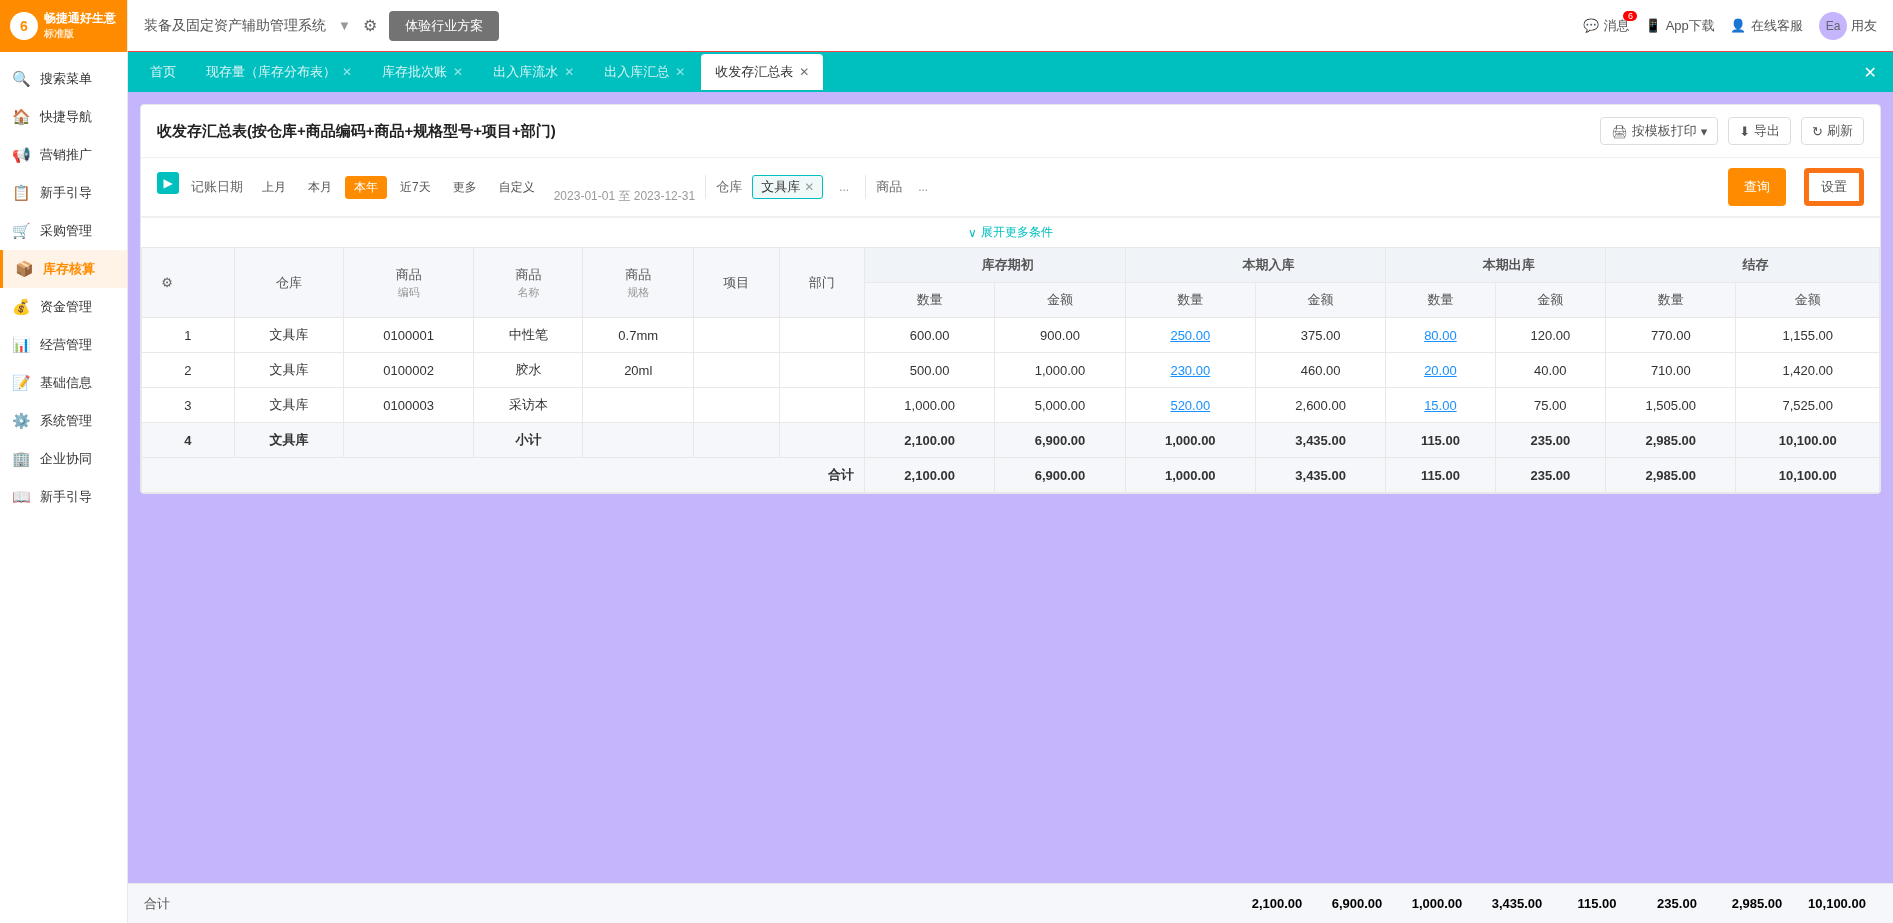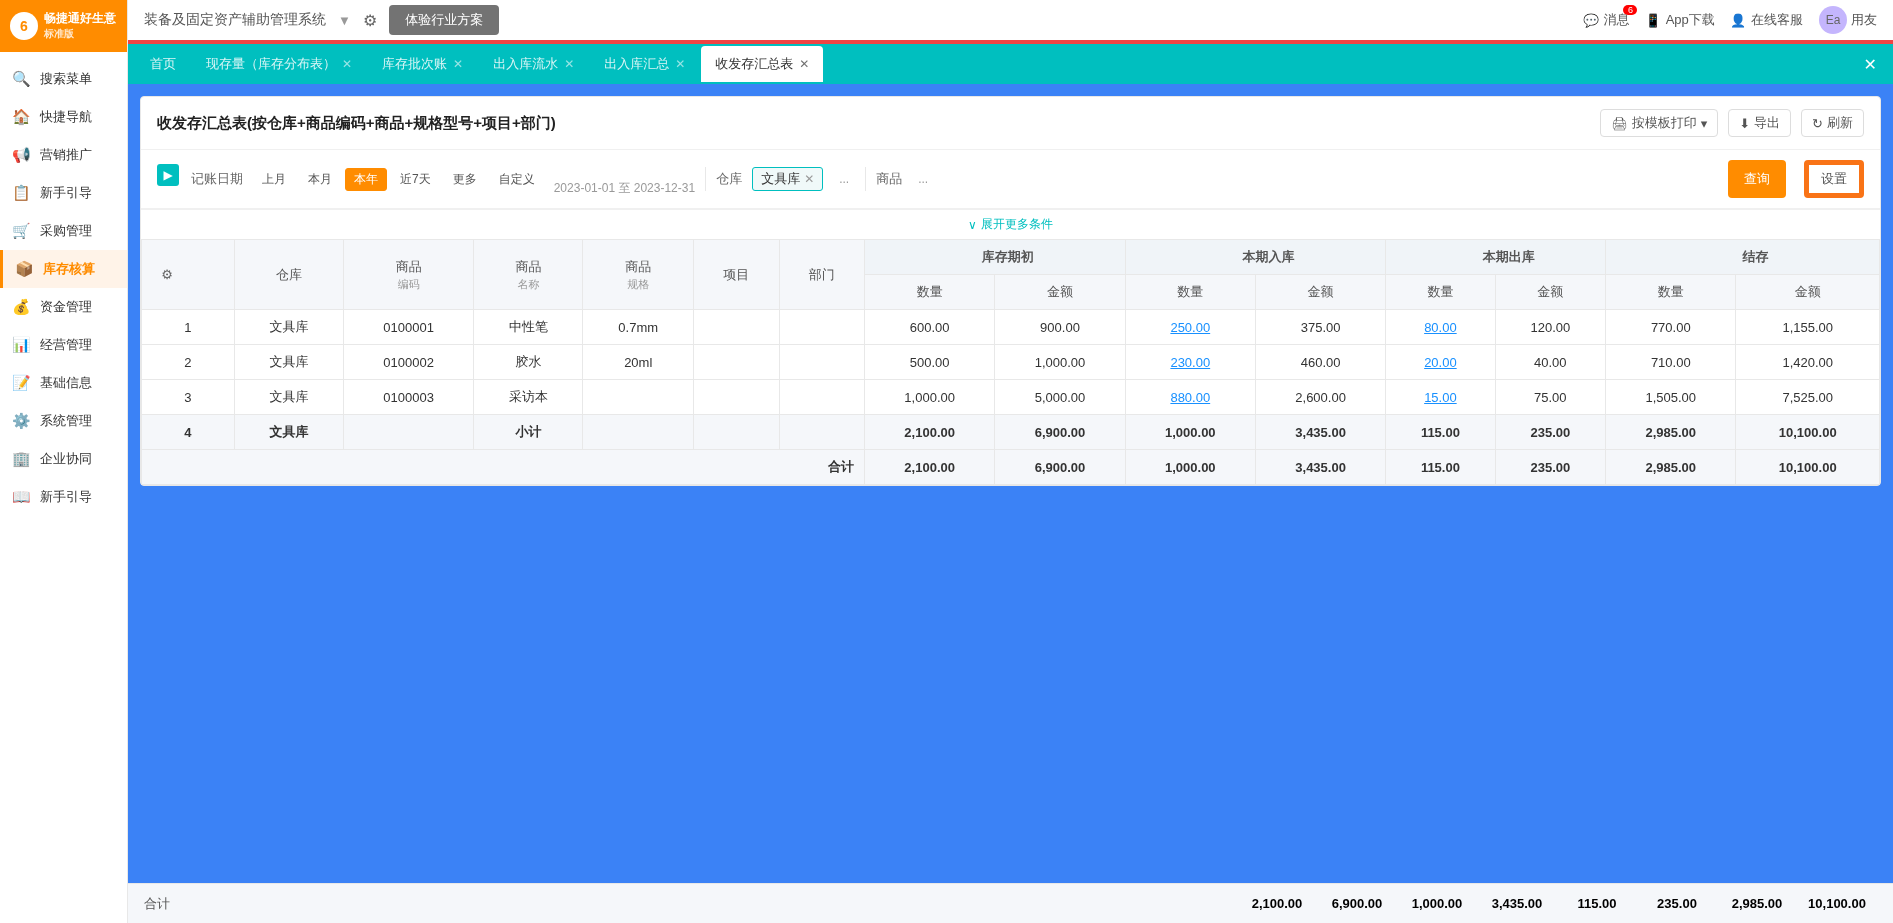"装备及固定资产辅助管理系统" .top-header { border-bottom: 4px solid #ef4444 -> 1px solid #ef4444; height: 44px -> 52px }
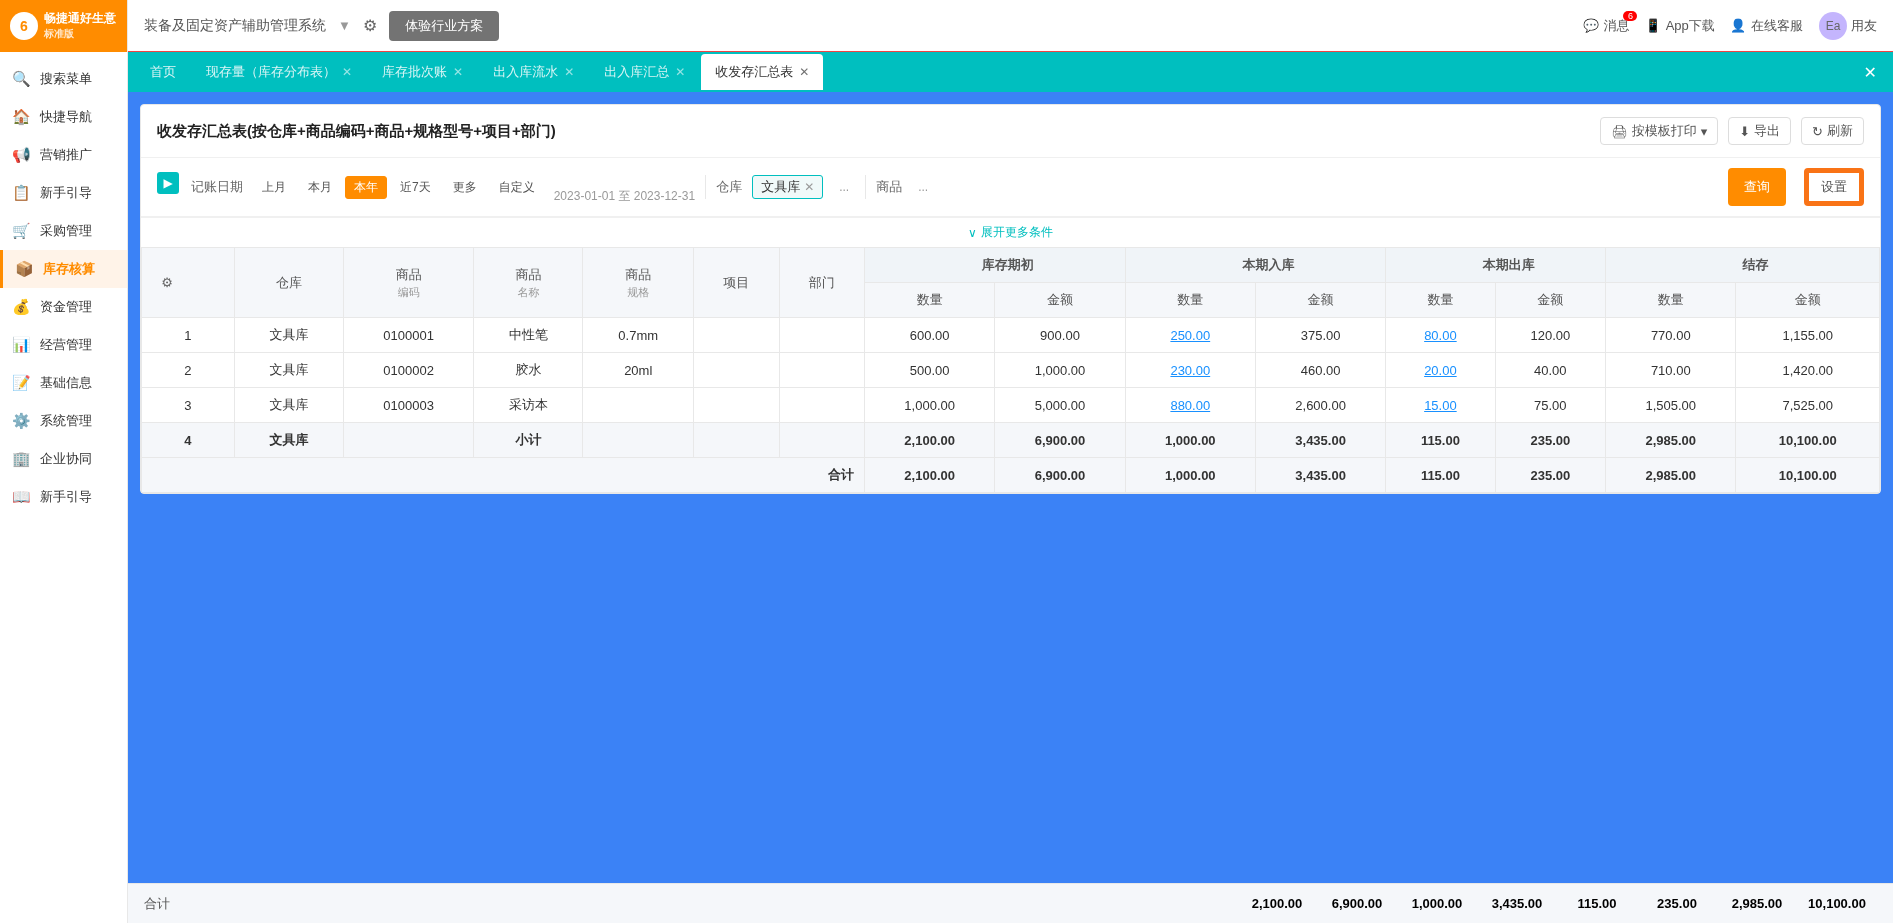"收发存汇总表(按仓库+商品编码+商品+规格型号+项目+部门)" .content-area { background: #3b82f6 -> #c4b5fd }
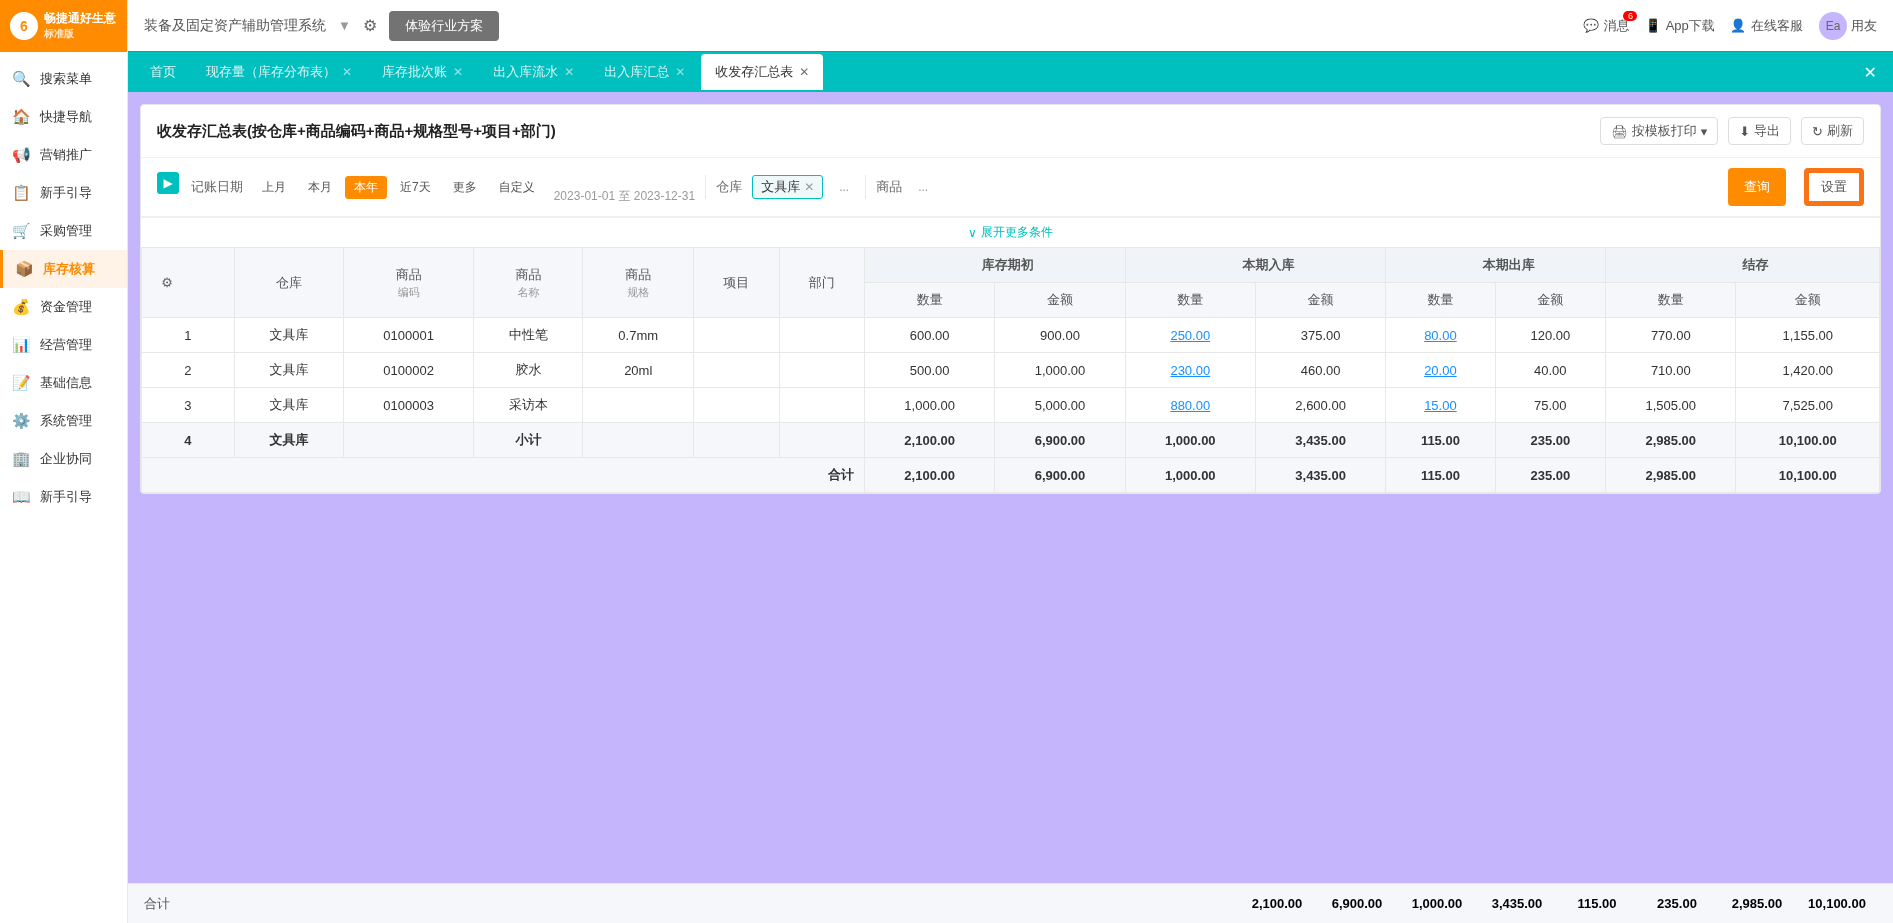"880.00" td.underline { text: 880.00 -> 520.00 }
